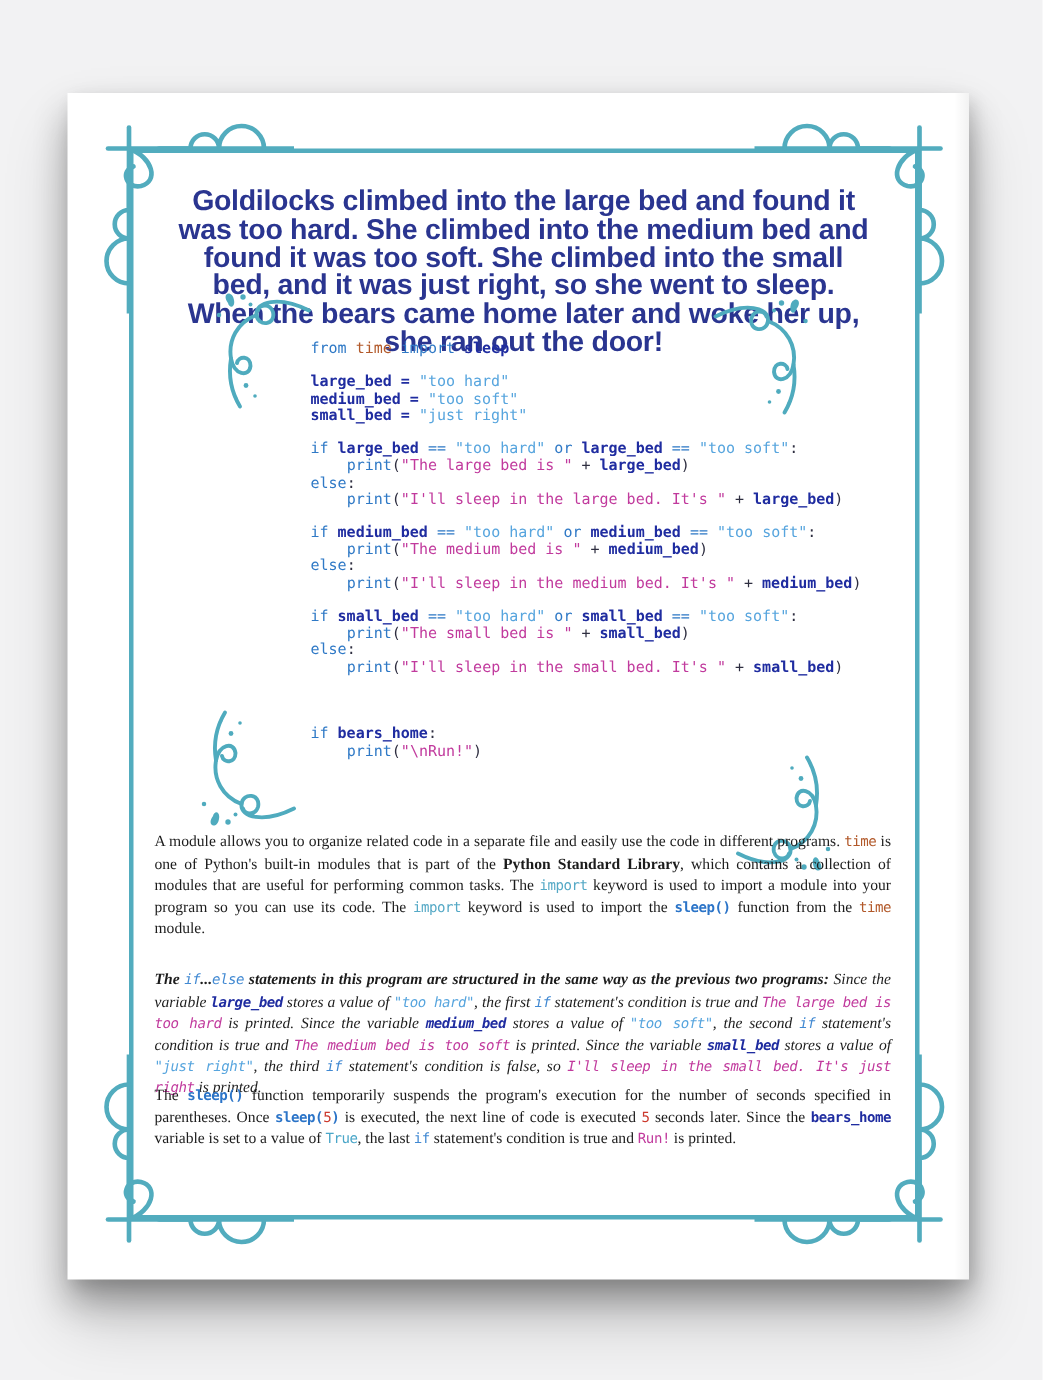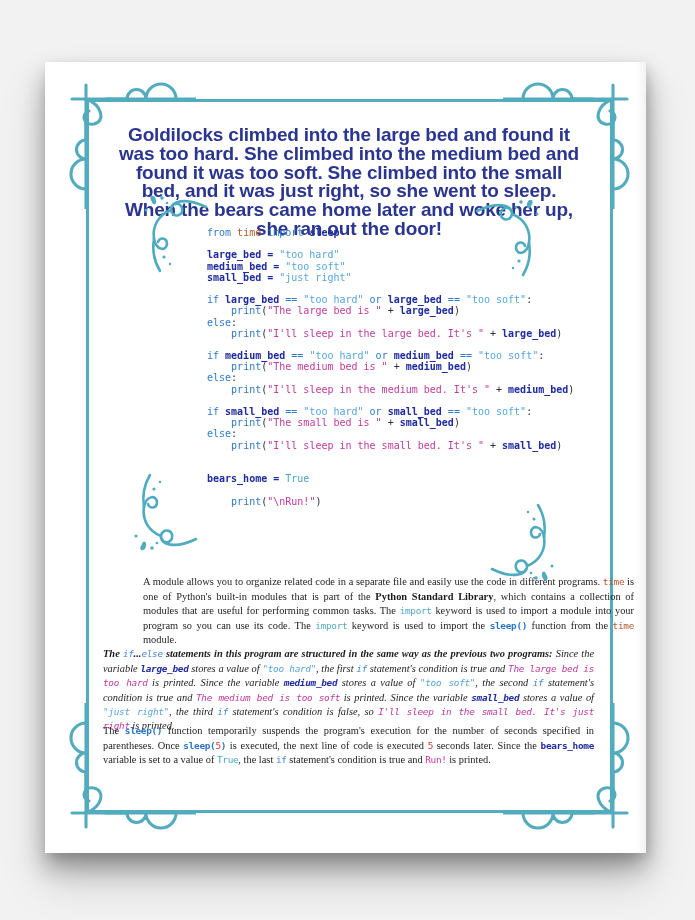"bears_home = True" div.code-line { html: <div><span>bears_home</span><span> = </span><span>True</span></div> -> none }
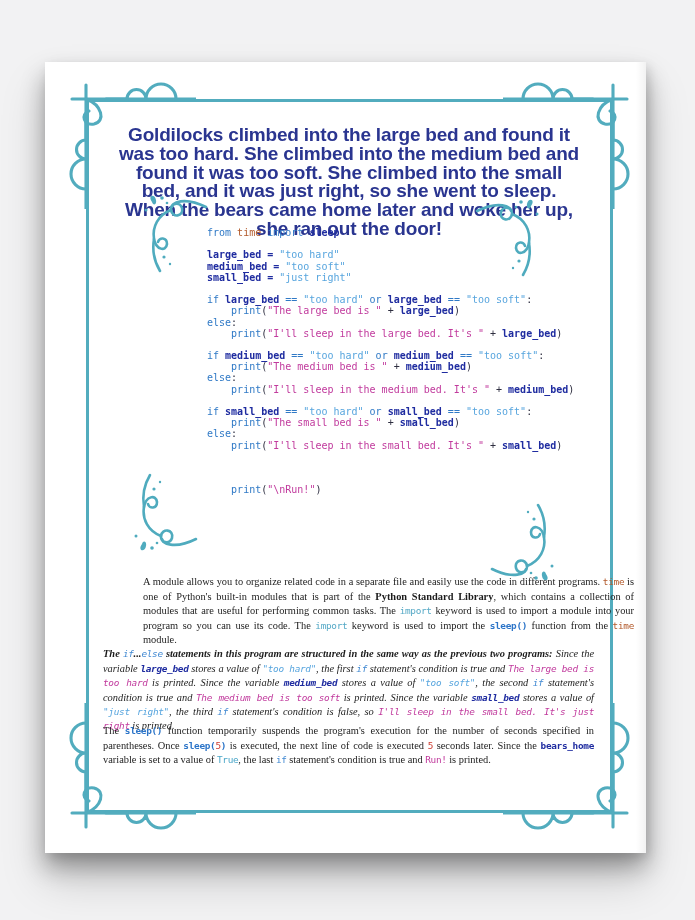"if bears_home:" div.code-line { html: none -> <div><span>if </span><span>bears_home</span><span>:</span></div> }
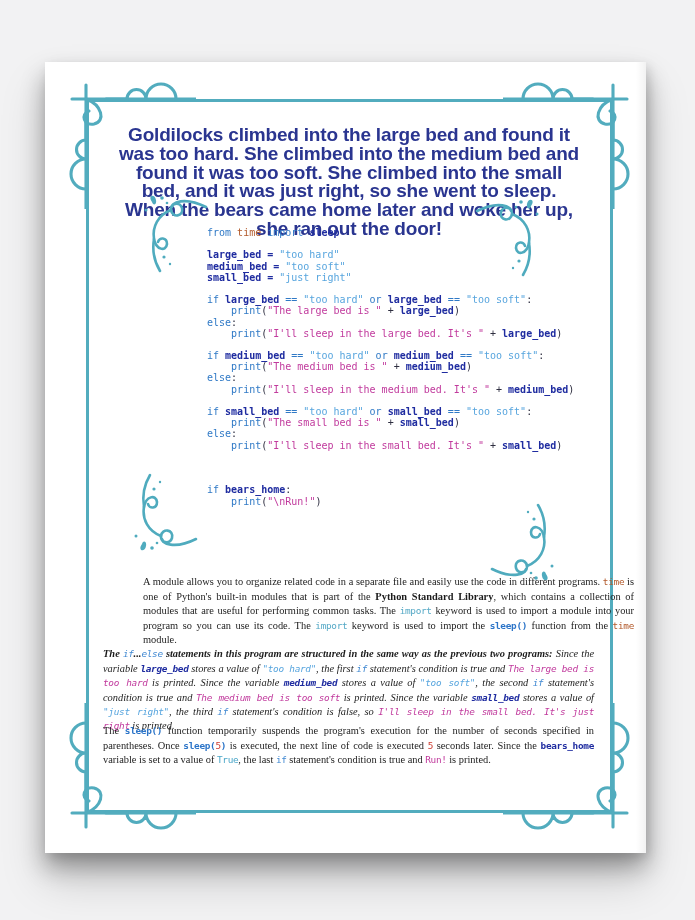"A module allows you to" #para1 { margin-left: 40px -> none; top: 503px -> 483px }
